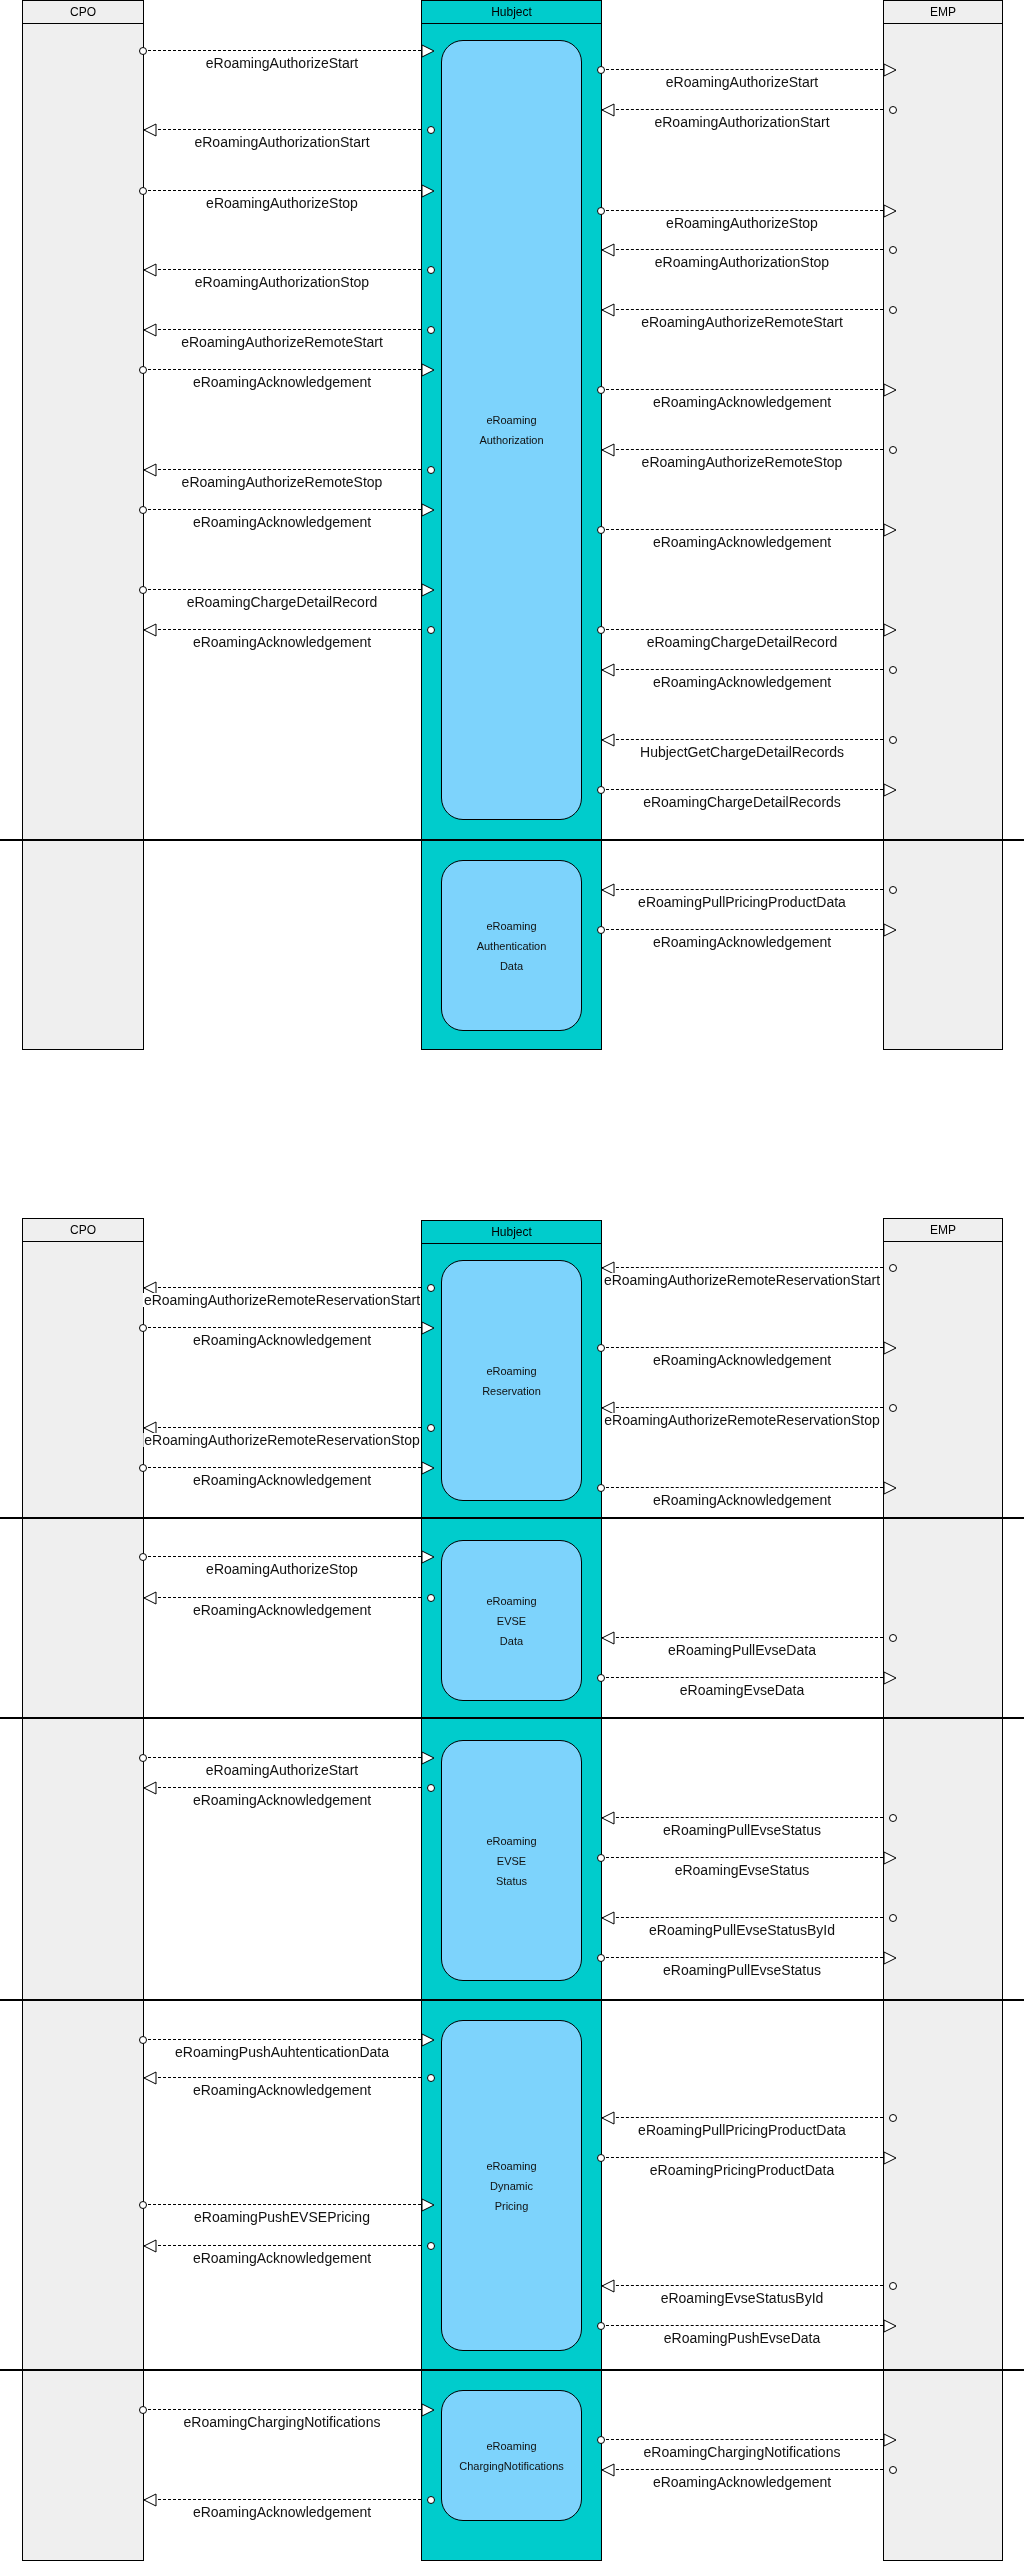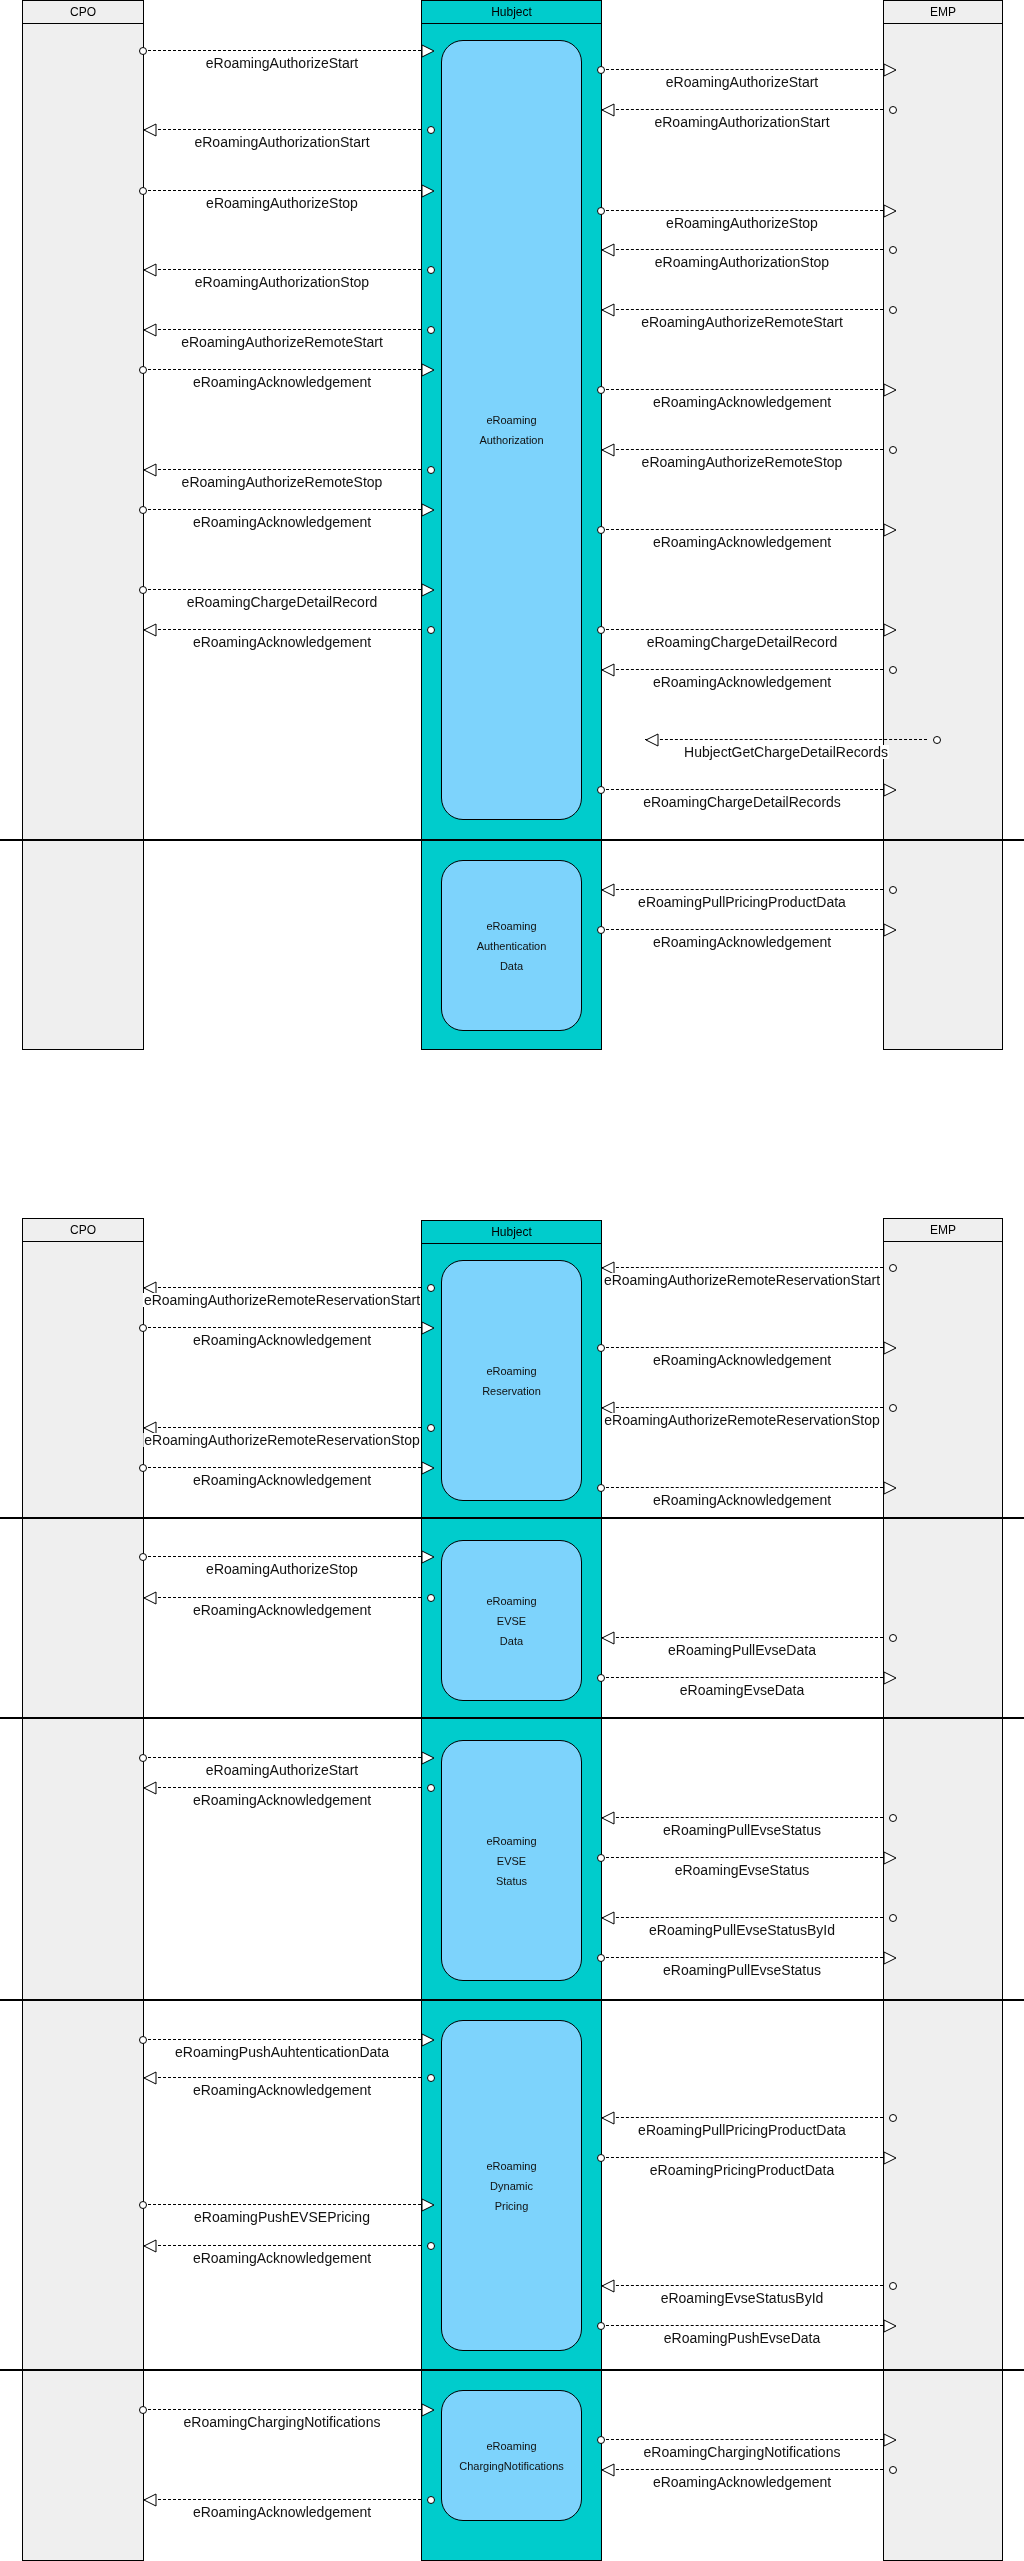"HubjectGetChargeDetailRecords" div.abs { margin-left: 44px -> none }
